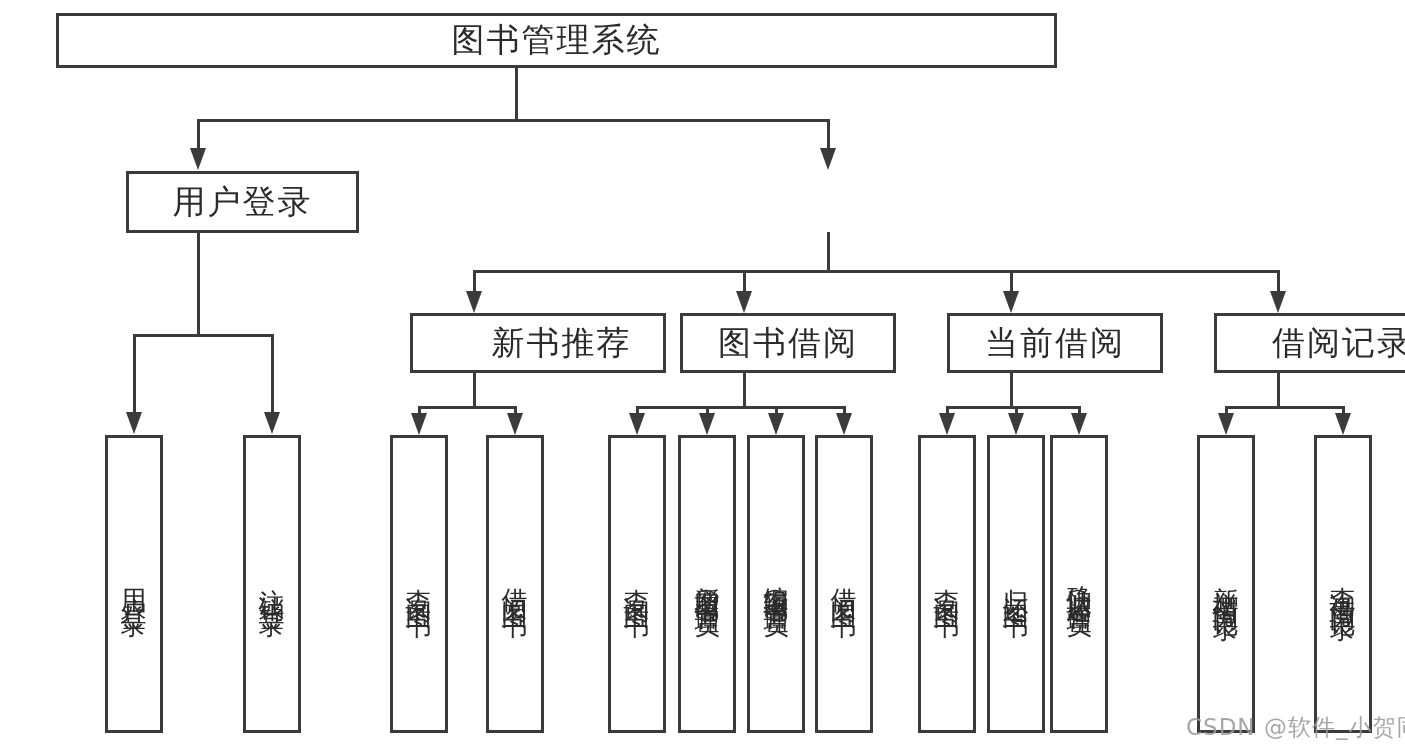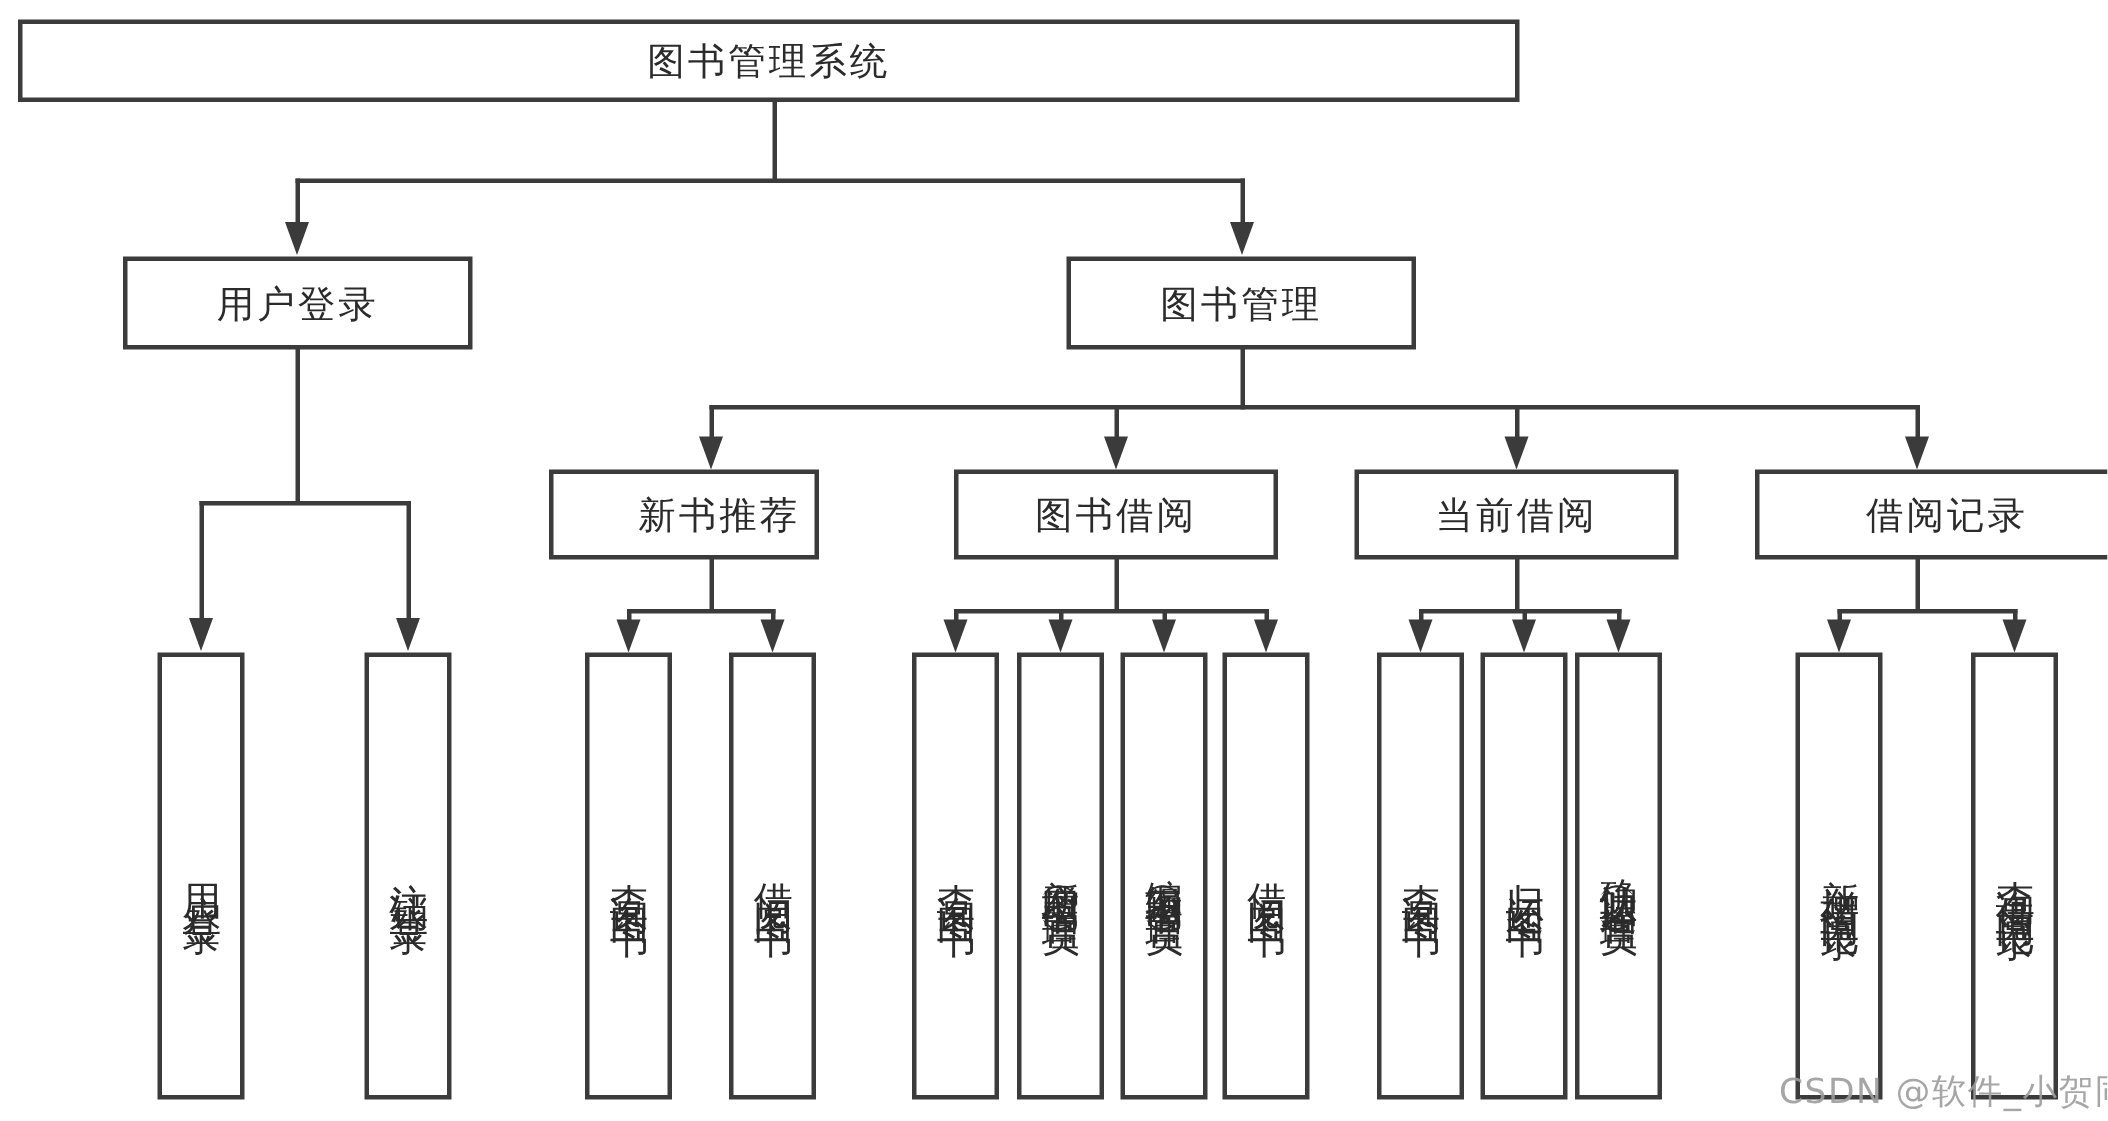"图书管理系统" .hdr { font-size: 25px -> 33px; margin-left: none -> 44px }
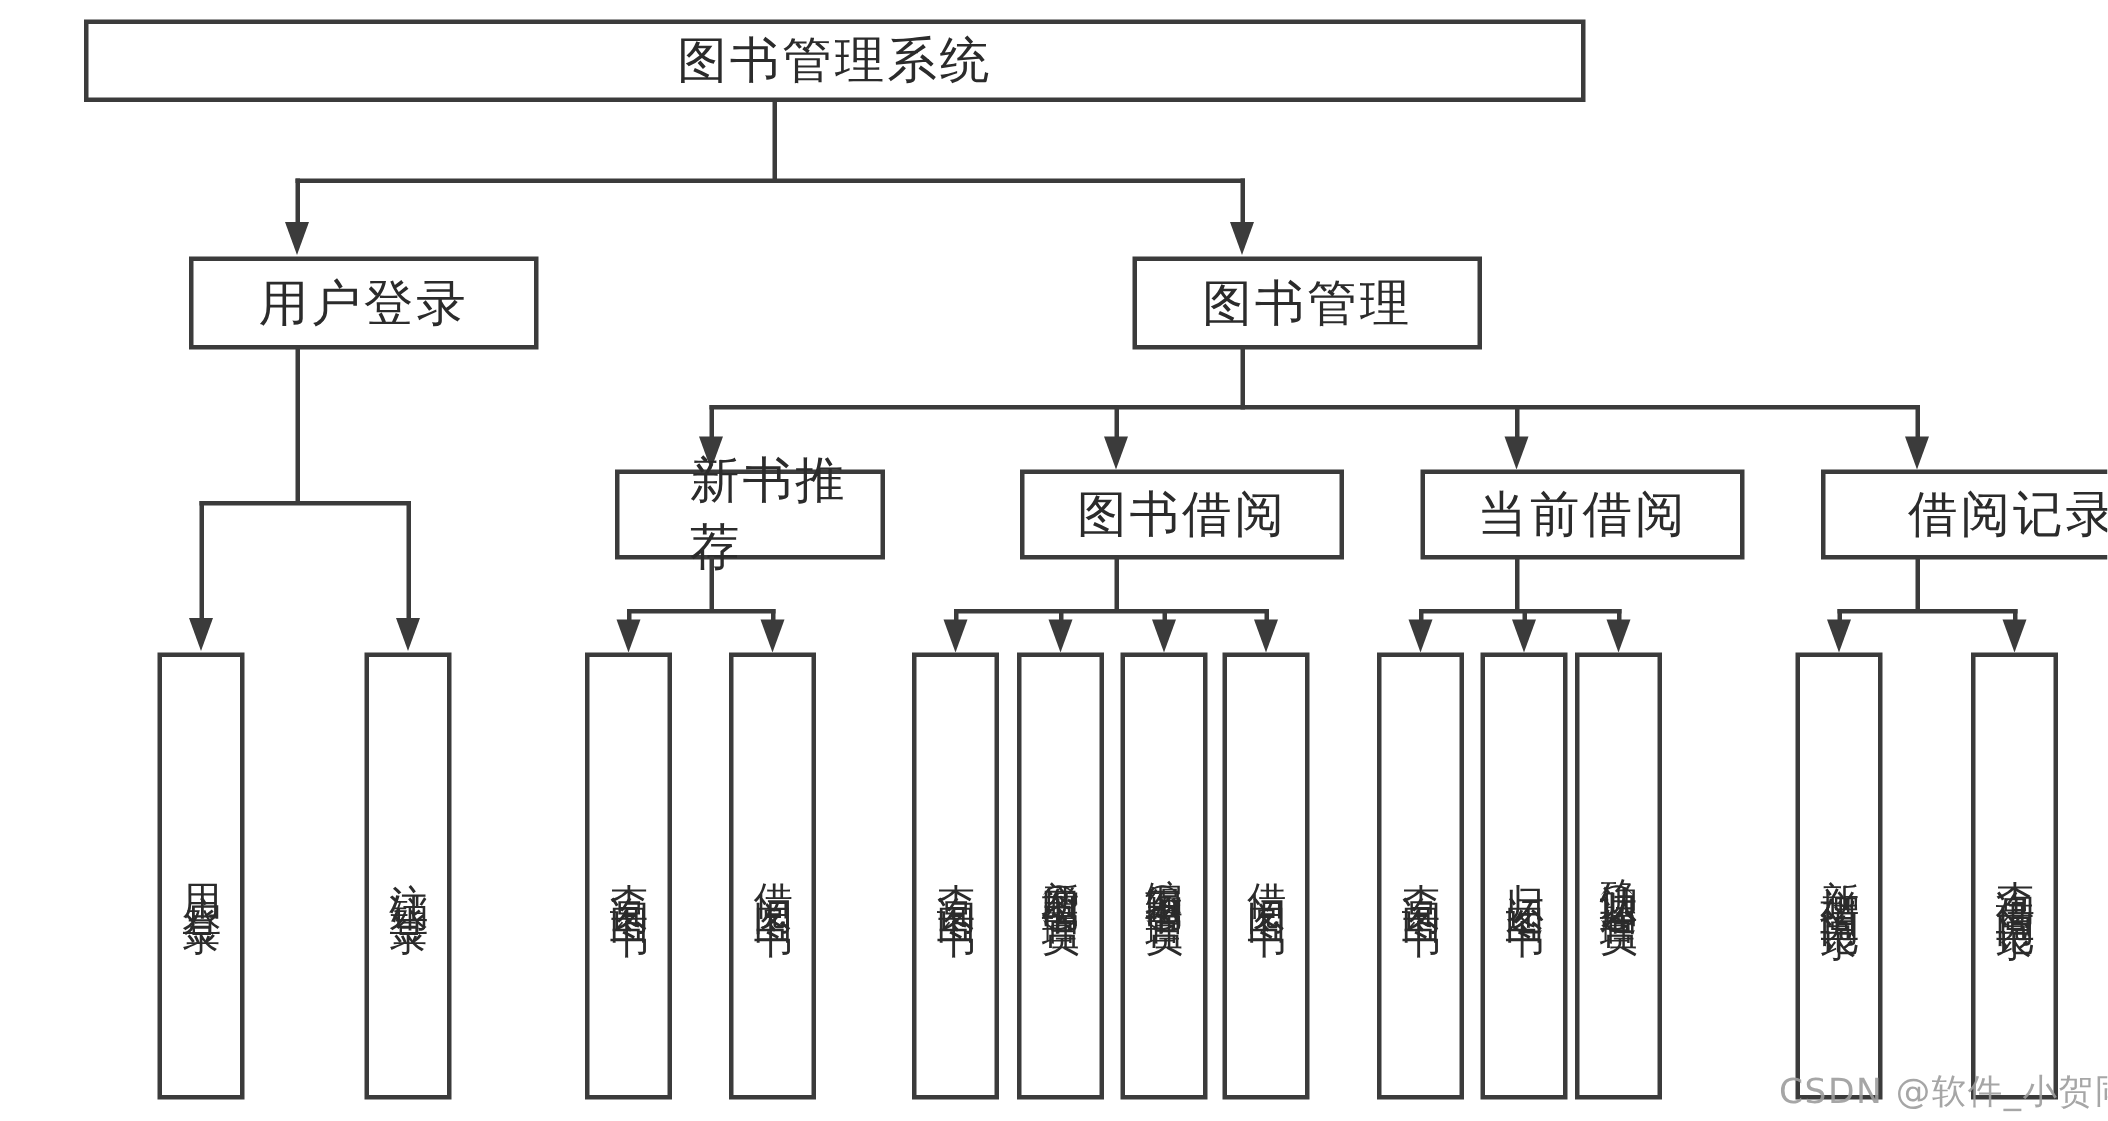"图书管理" div.box { html: <div> <span>图书管理</span> </div> -> none }
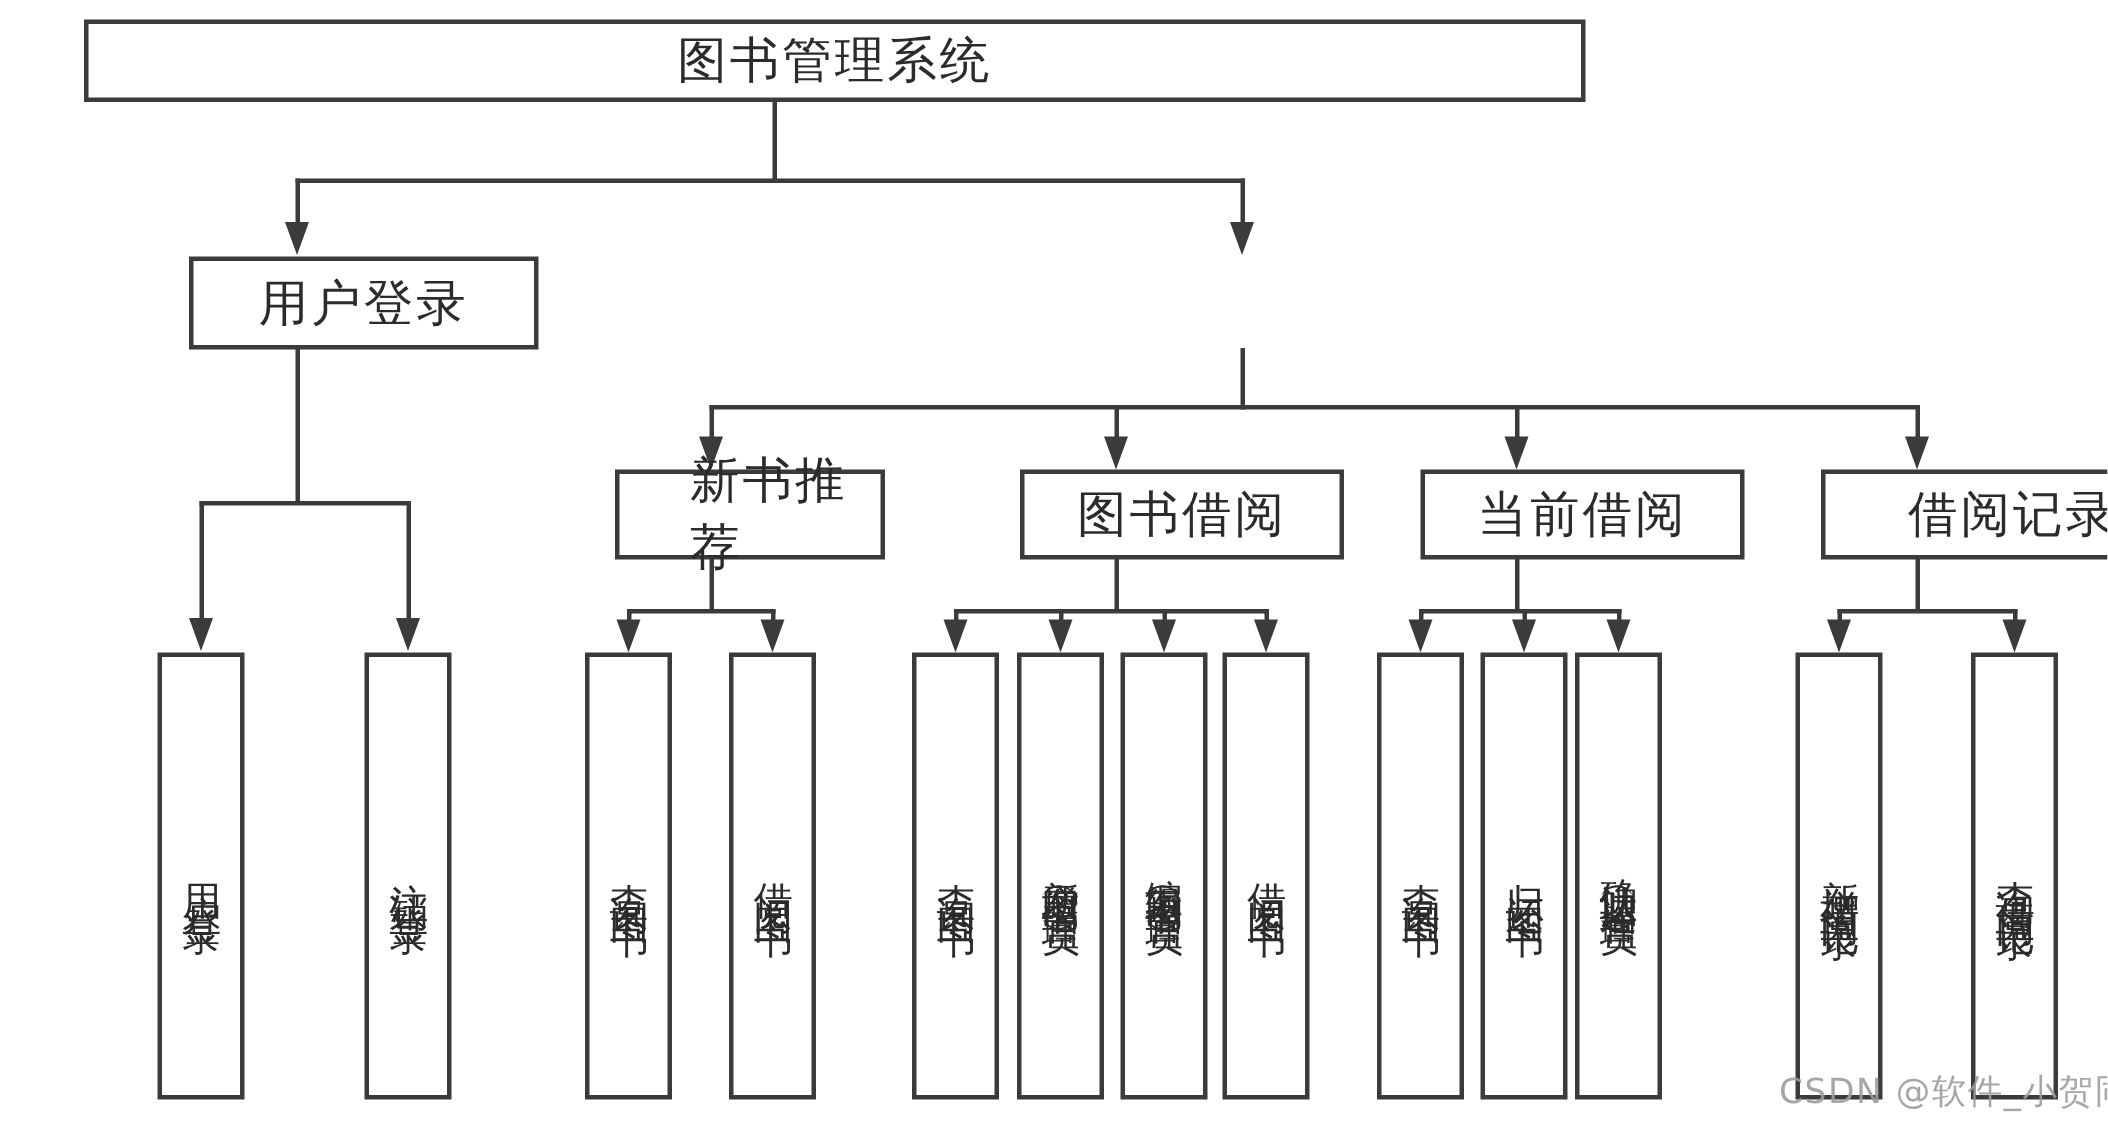"新书推荐" div.box { width: 180px -> 256px }
